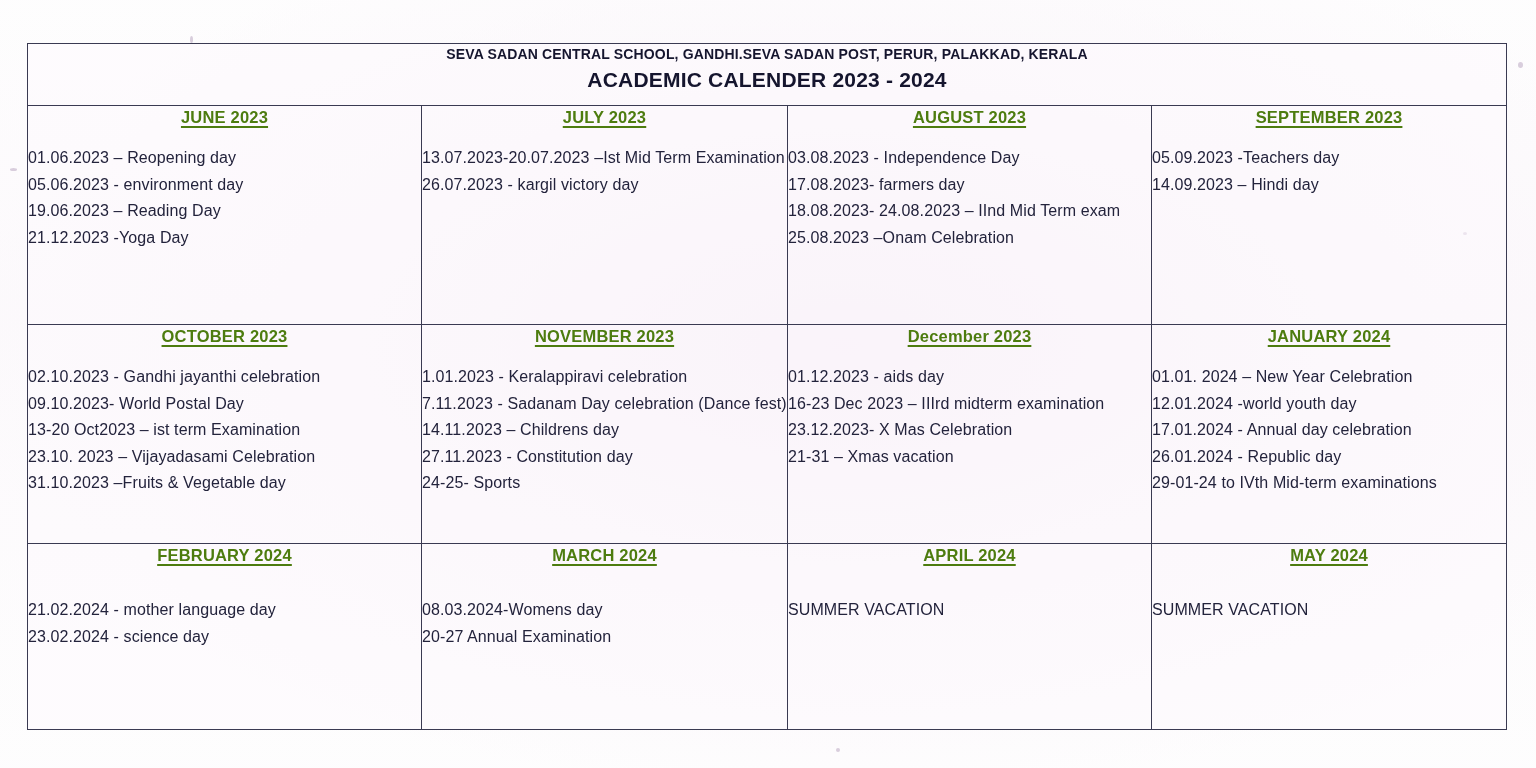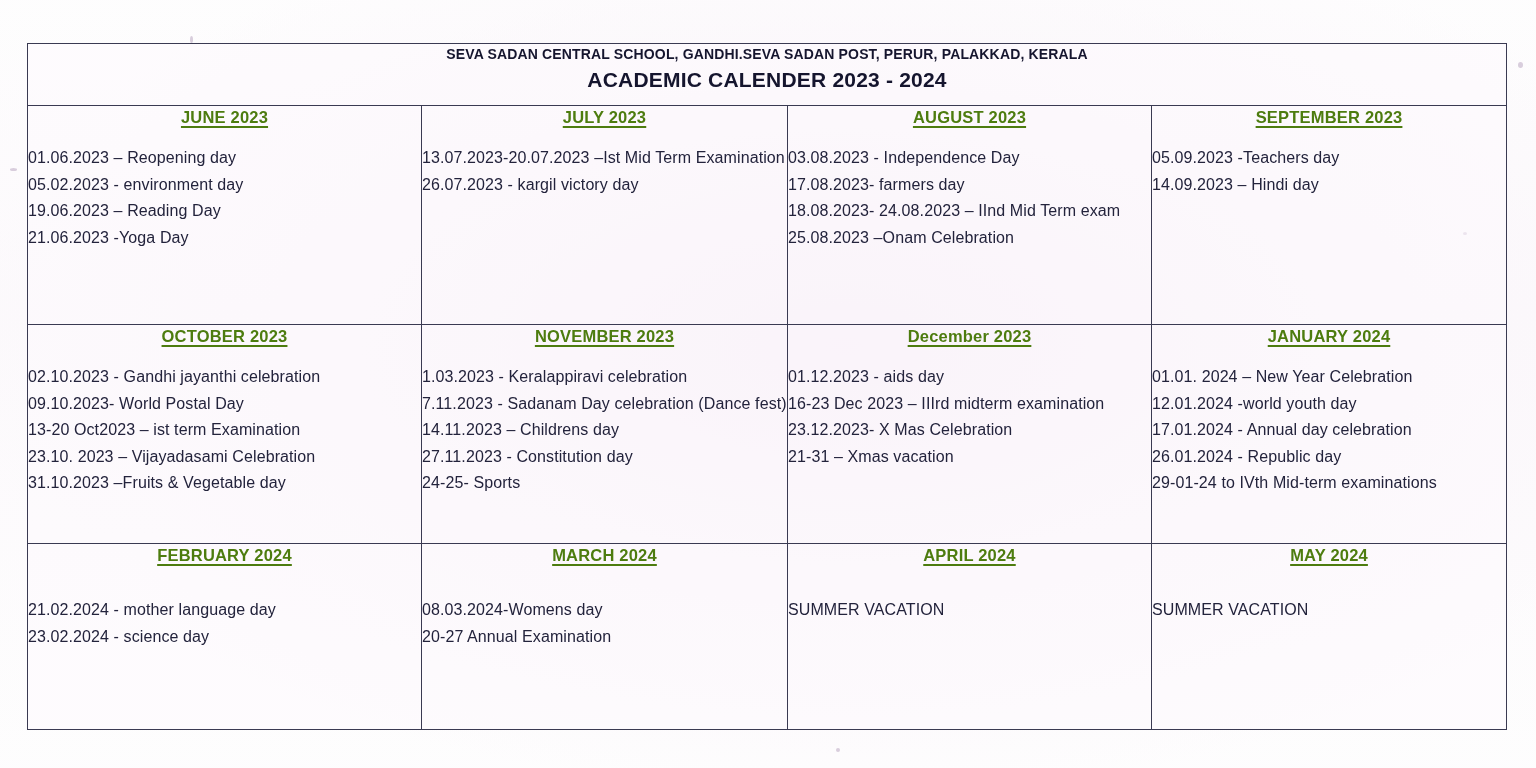"05.02.2023 - environment day" div.event-line { text: 05.02.2023 -> 05.06.2023 }
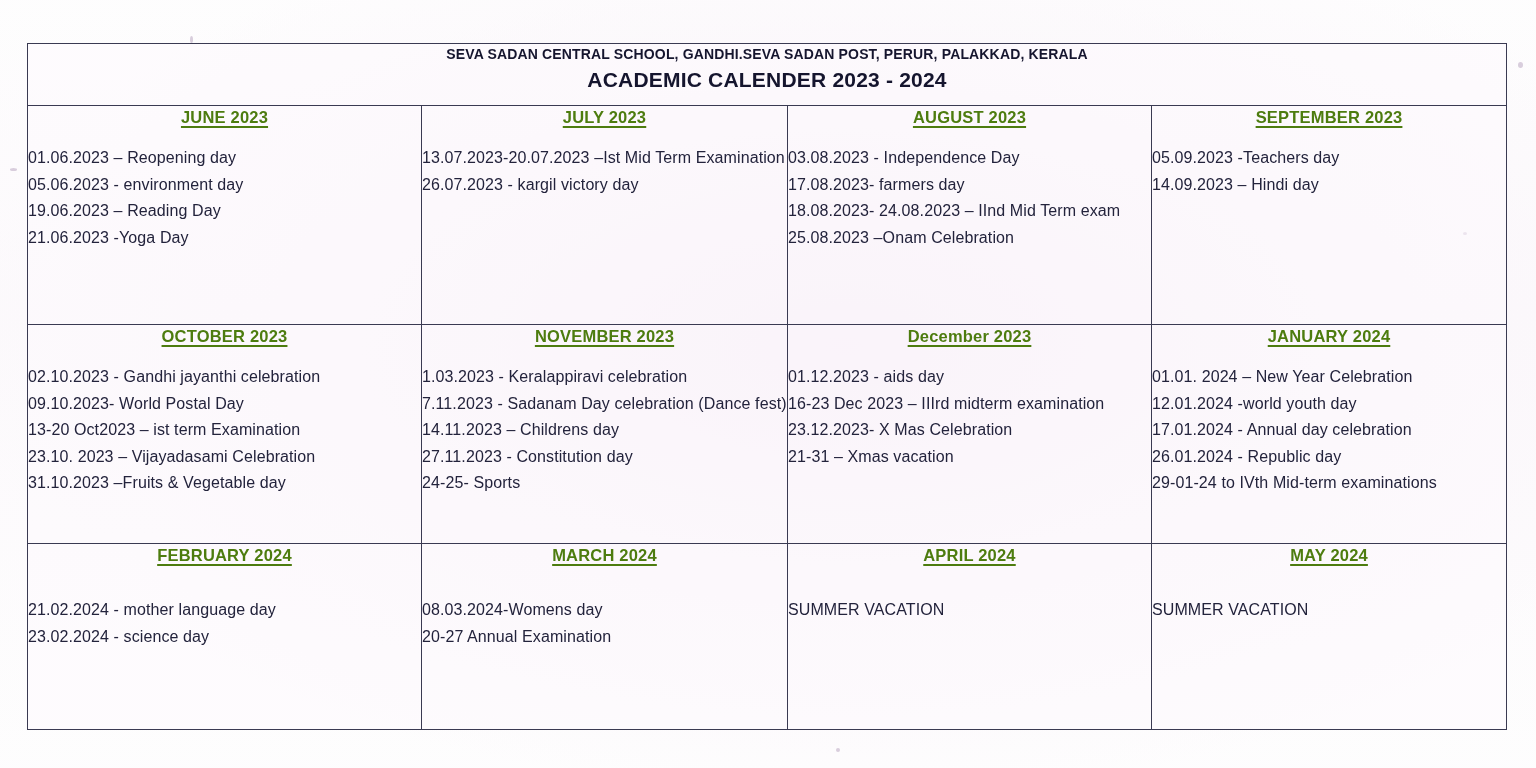"21.06.2023 -Yoga Day" div.event-line { text: 21.06.2023 -> 21.12.2023 }
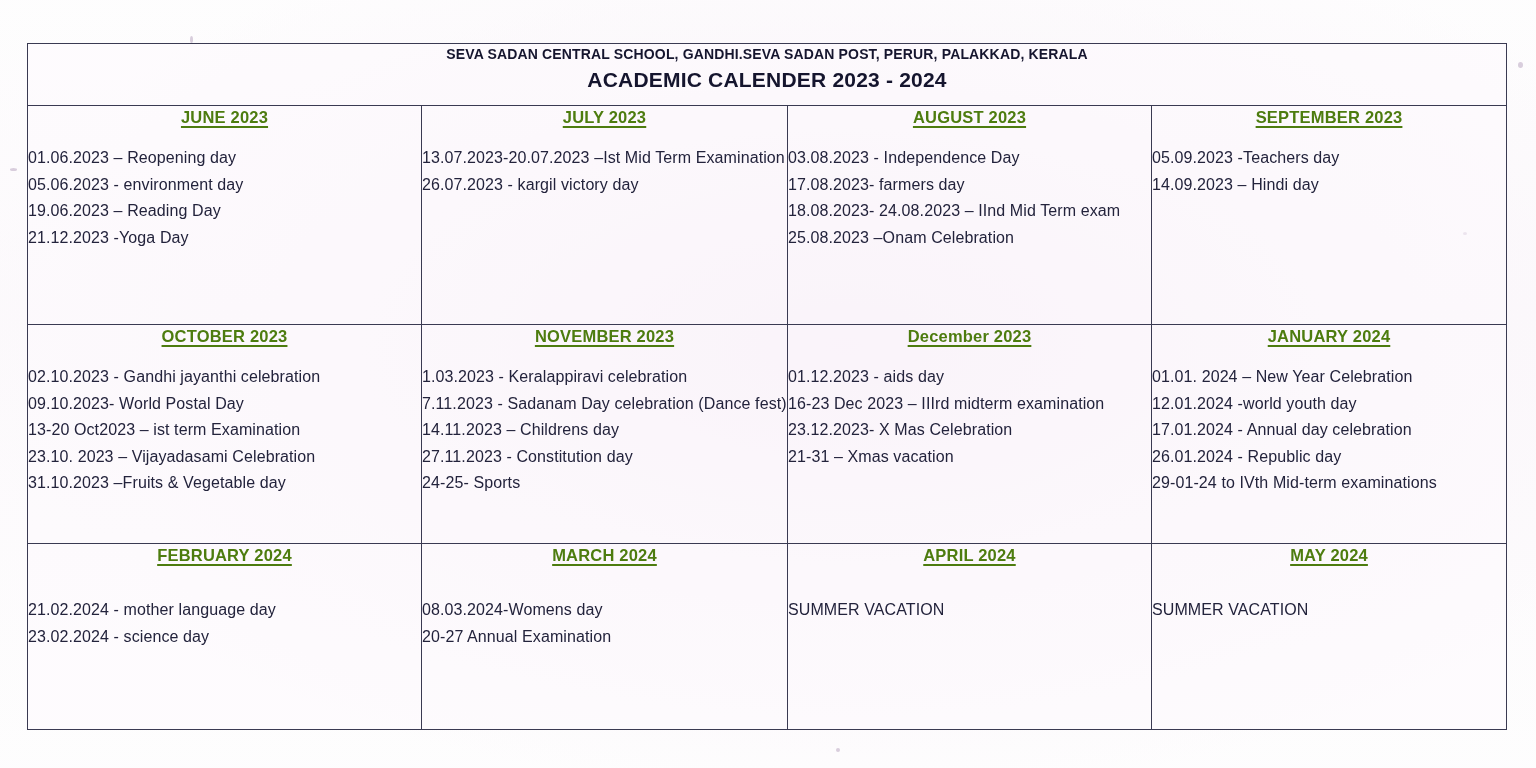"1.03.2023 - Keralappiravi celebration" div.event-line { text: 1.03.2023 -> 1.01.2023 }
